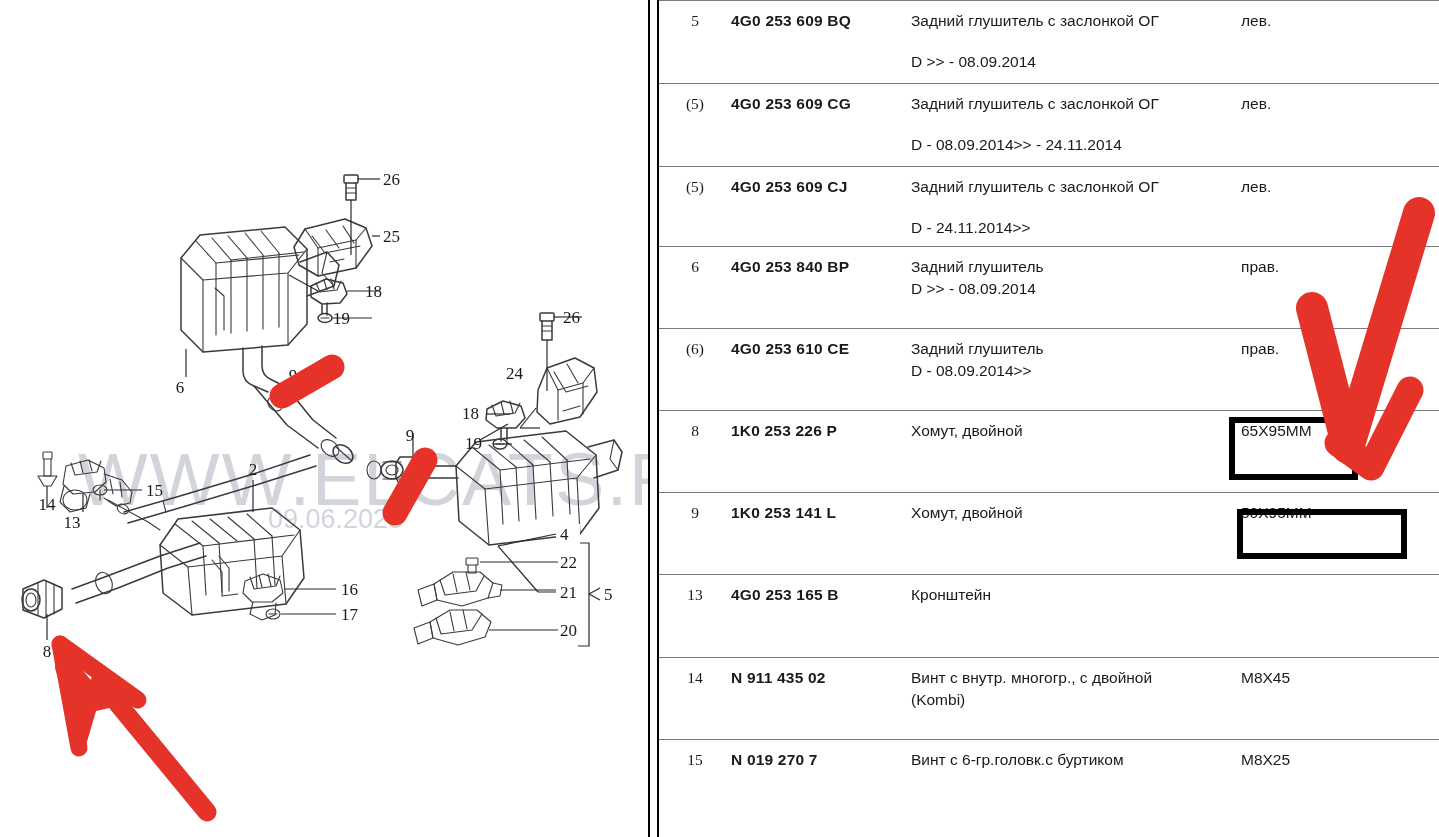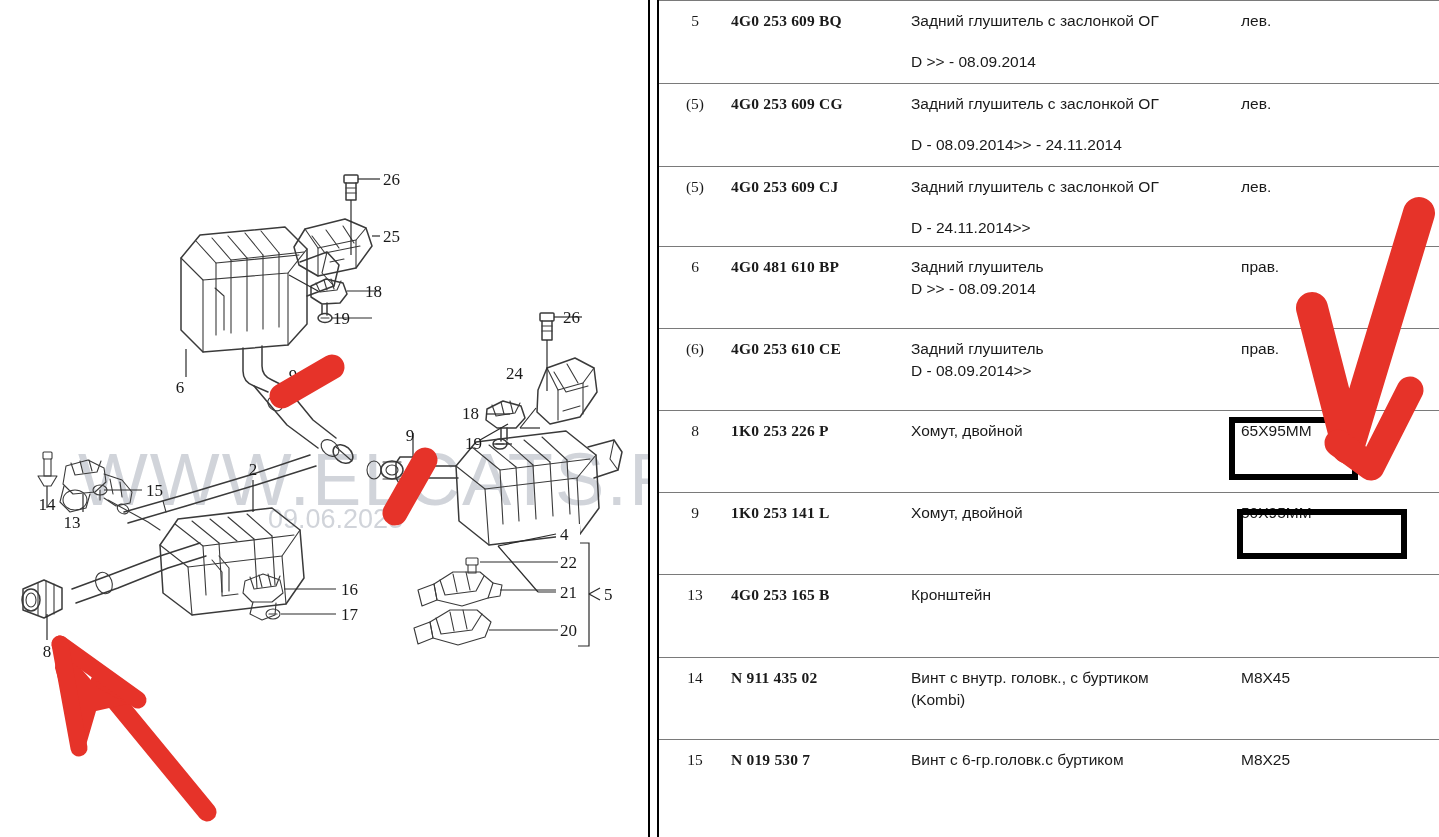"4G0 253 609 BQ" td.col-part { font-family: Liberation Serif, serif -> none }
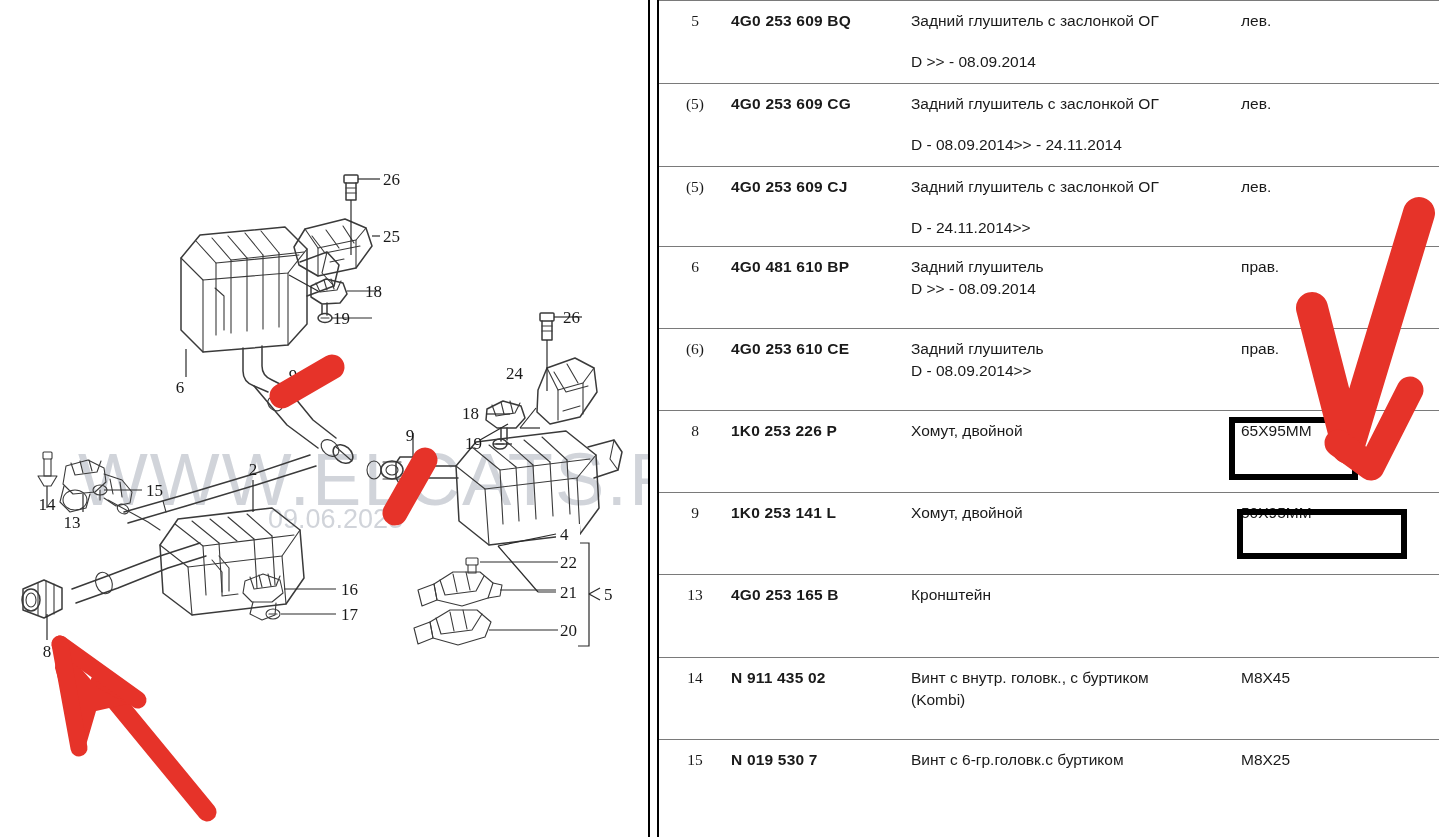"4G0 481 610 BP" td.col-part { text: 4G0 481 610 -> 4G0 253 840 }
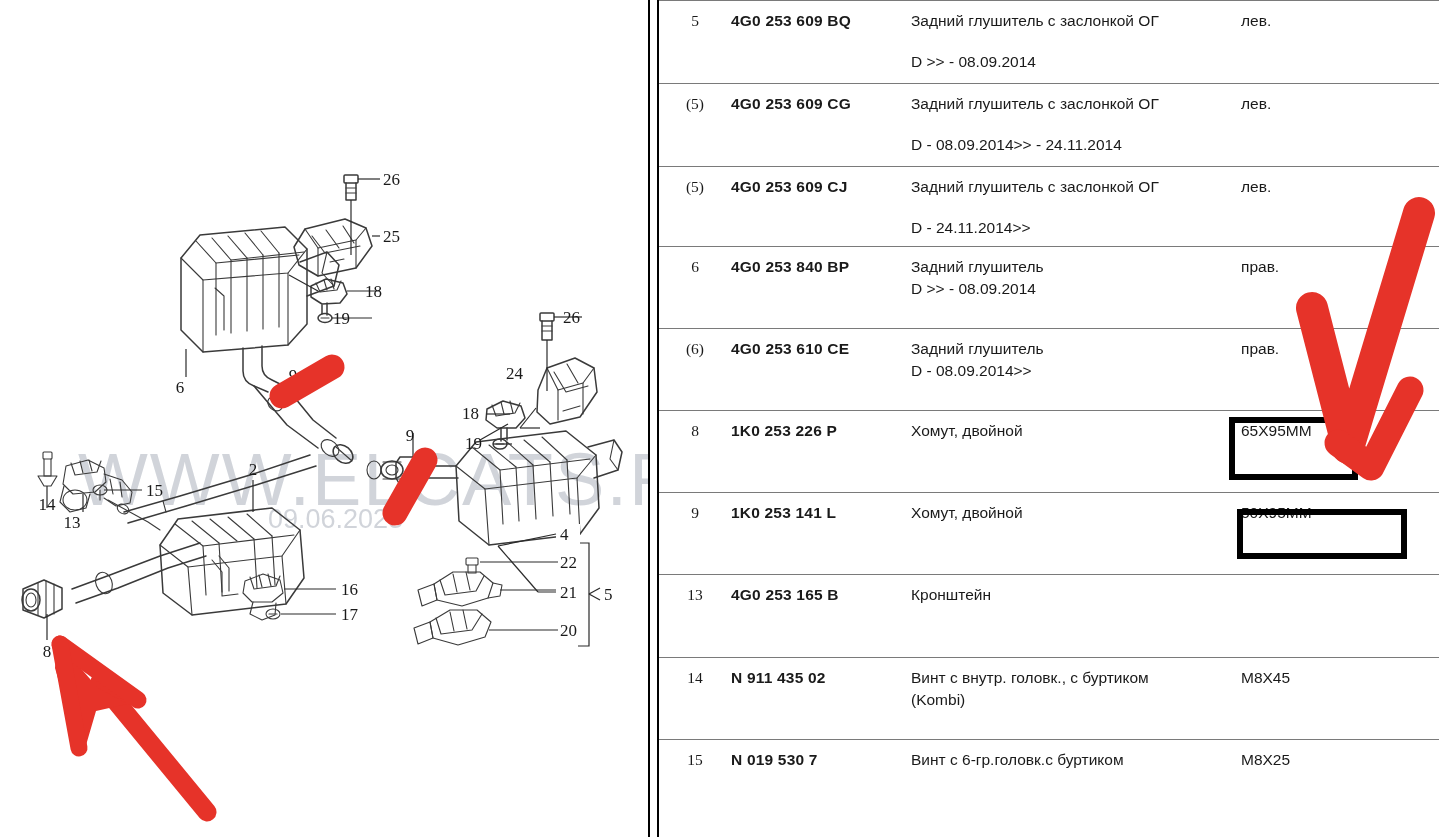"Винт с внутр. головк., с" span { text: головк., с буртиком -> многогр., с двойной }
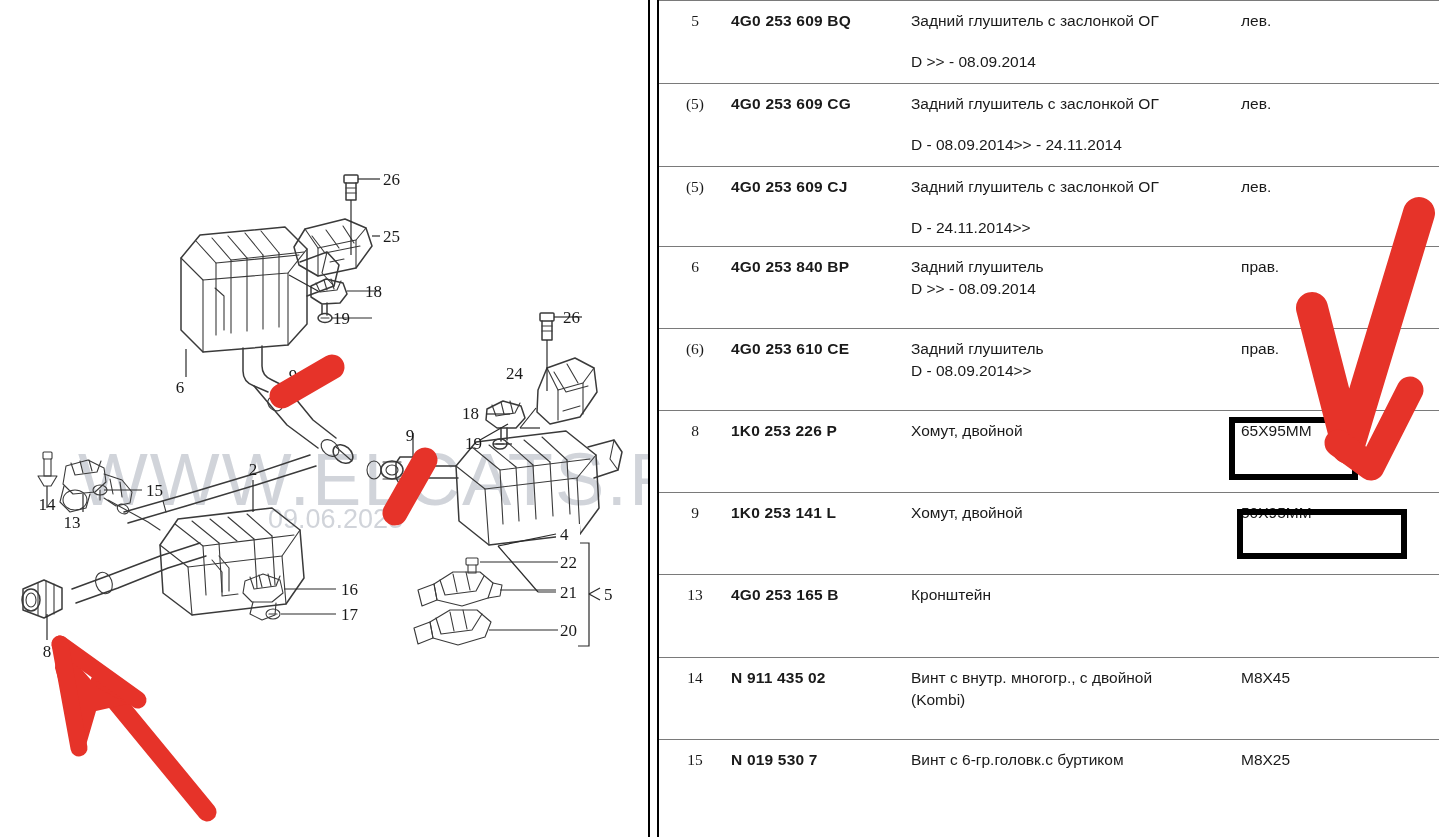"N 019 530 7" td.col-part { text: 019 530 -> 019 270 }
